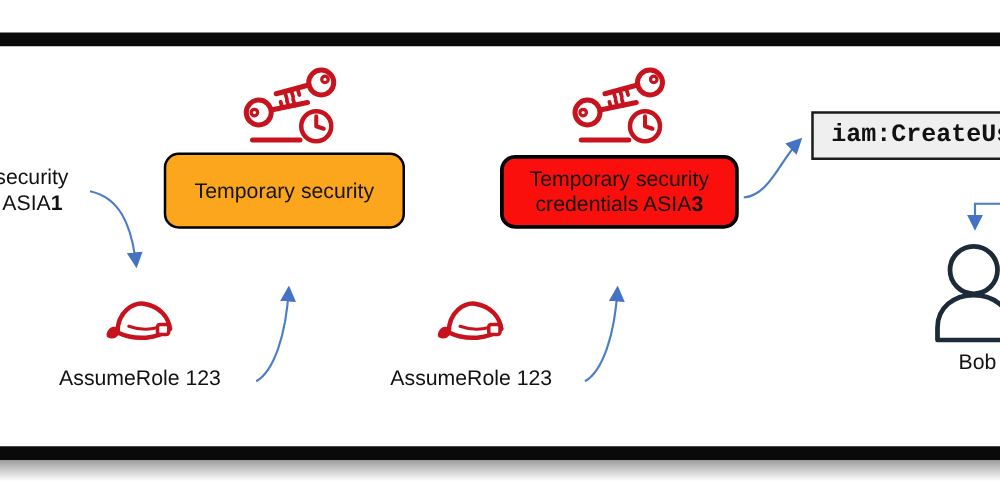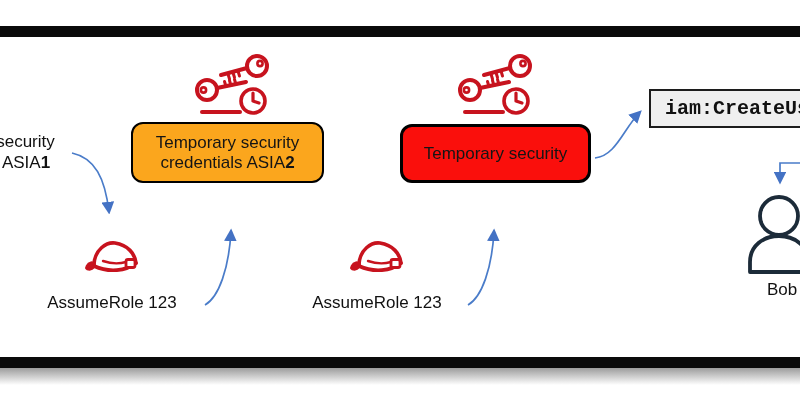"credentials ASIA2" div { html: <div><span>credentials ASIA</span><span>2</span></div> -> none }
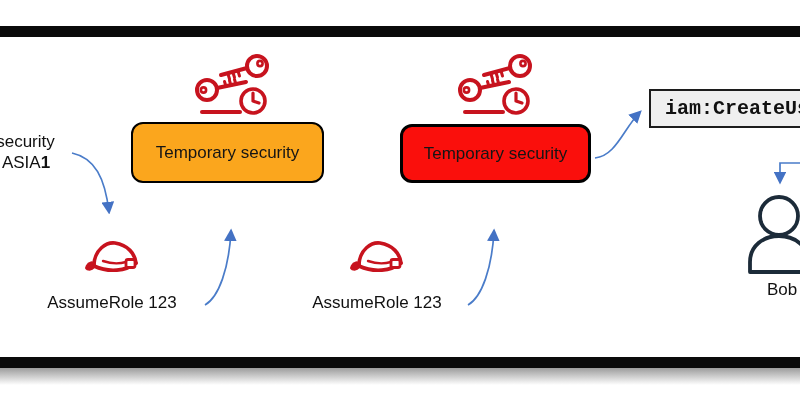"credentials ASIA3" div { html: none -> <div><span>credentials ASIA</span><span>3</span></div> }
